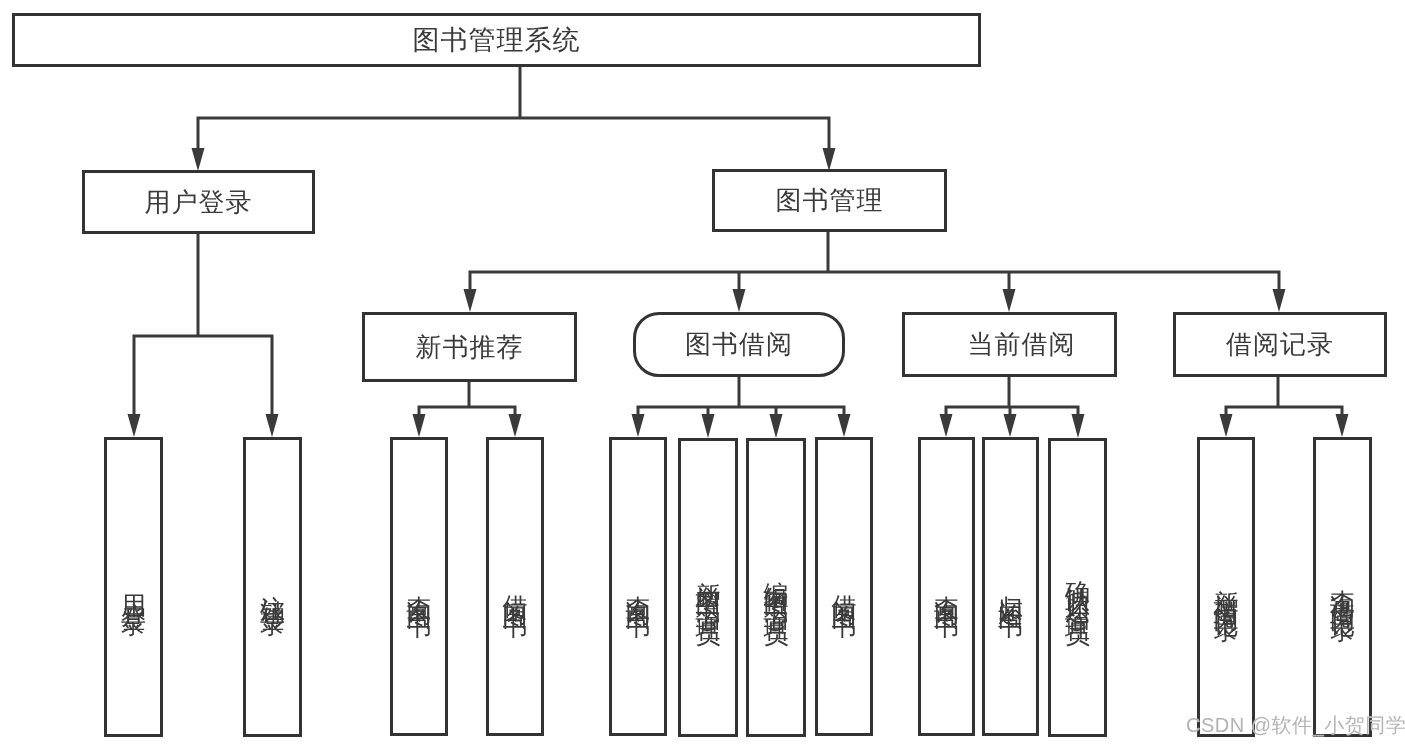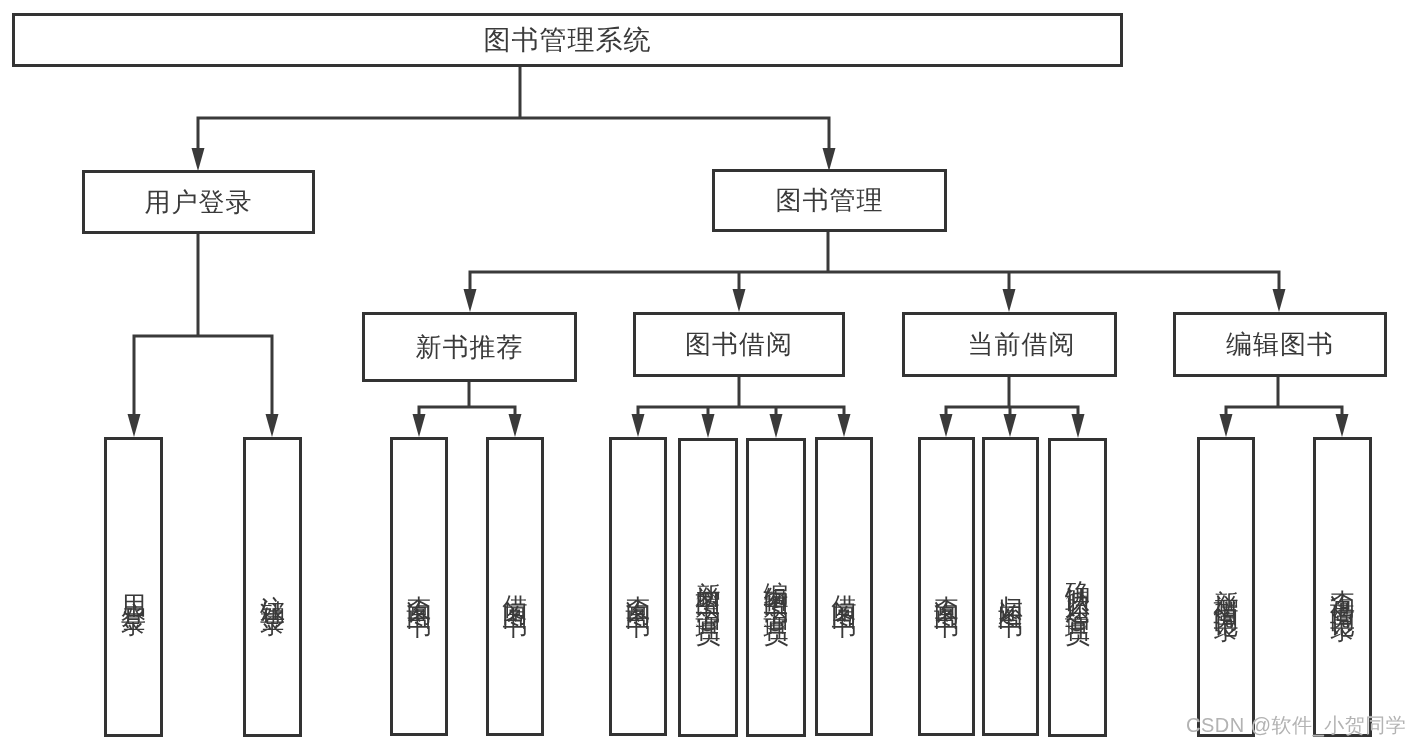"图书管理系统" div.hbox { width: 1111px -> 969px }
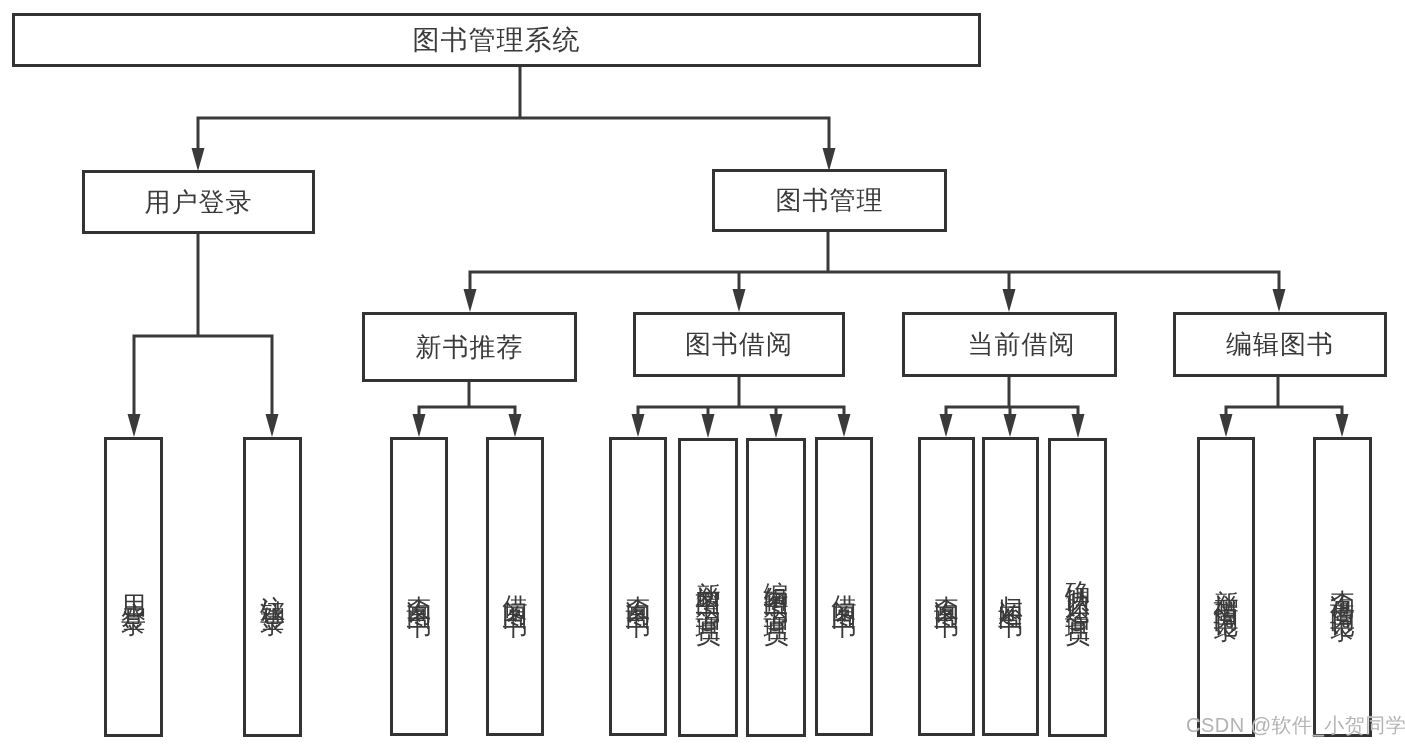"图书借阅" div.hbox { border-radius: none -> 26px }
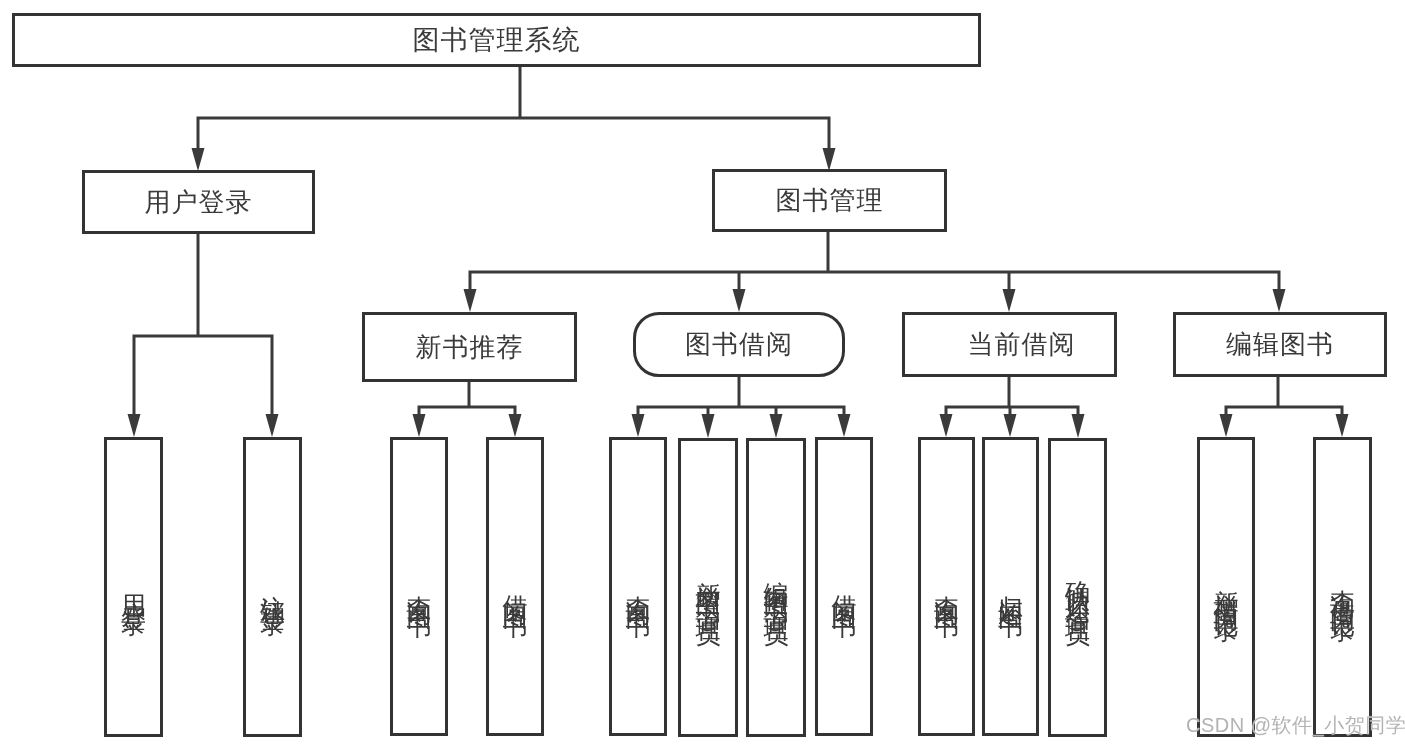"编辑图书" span { text: 编辑图书 -> 借阅记录 }
